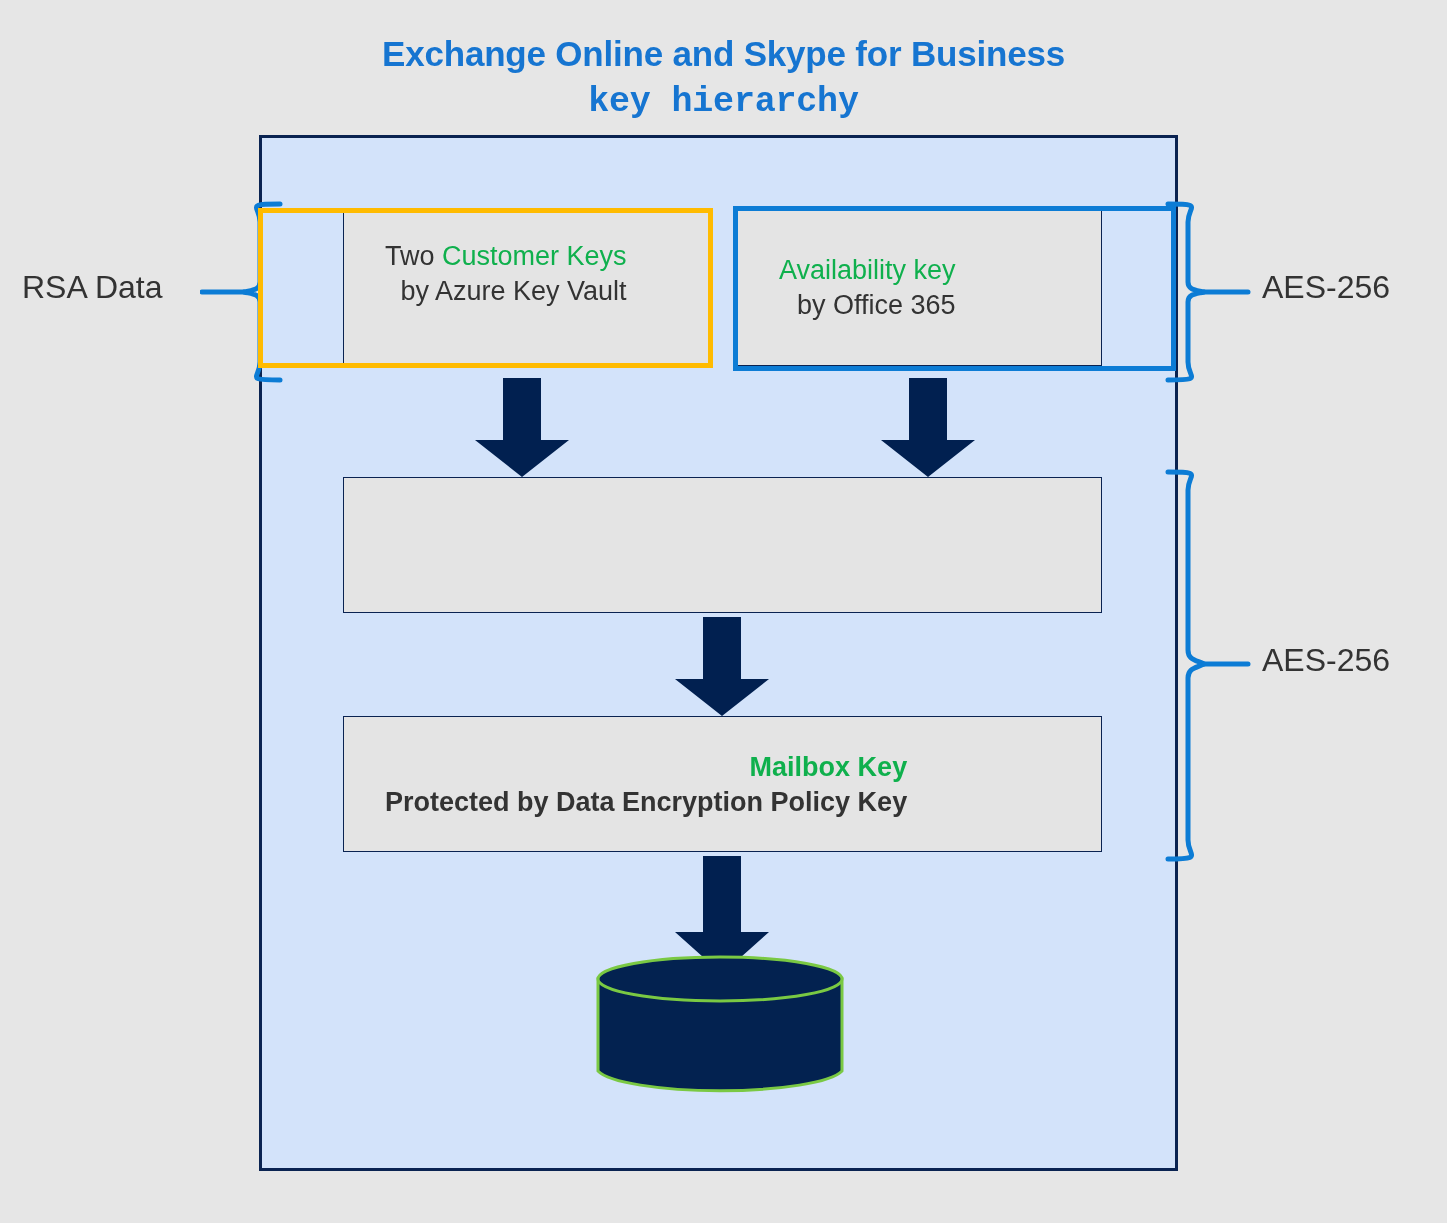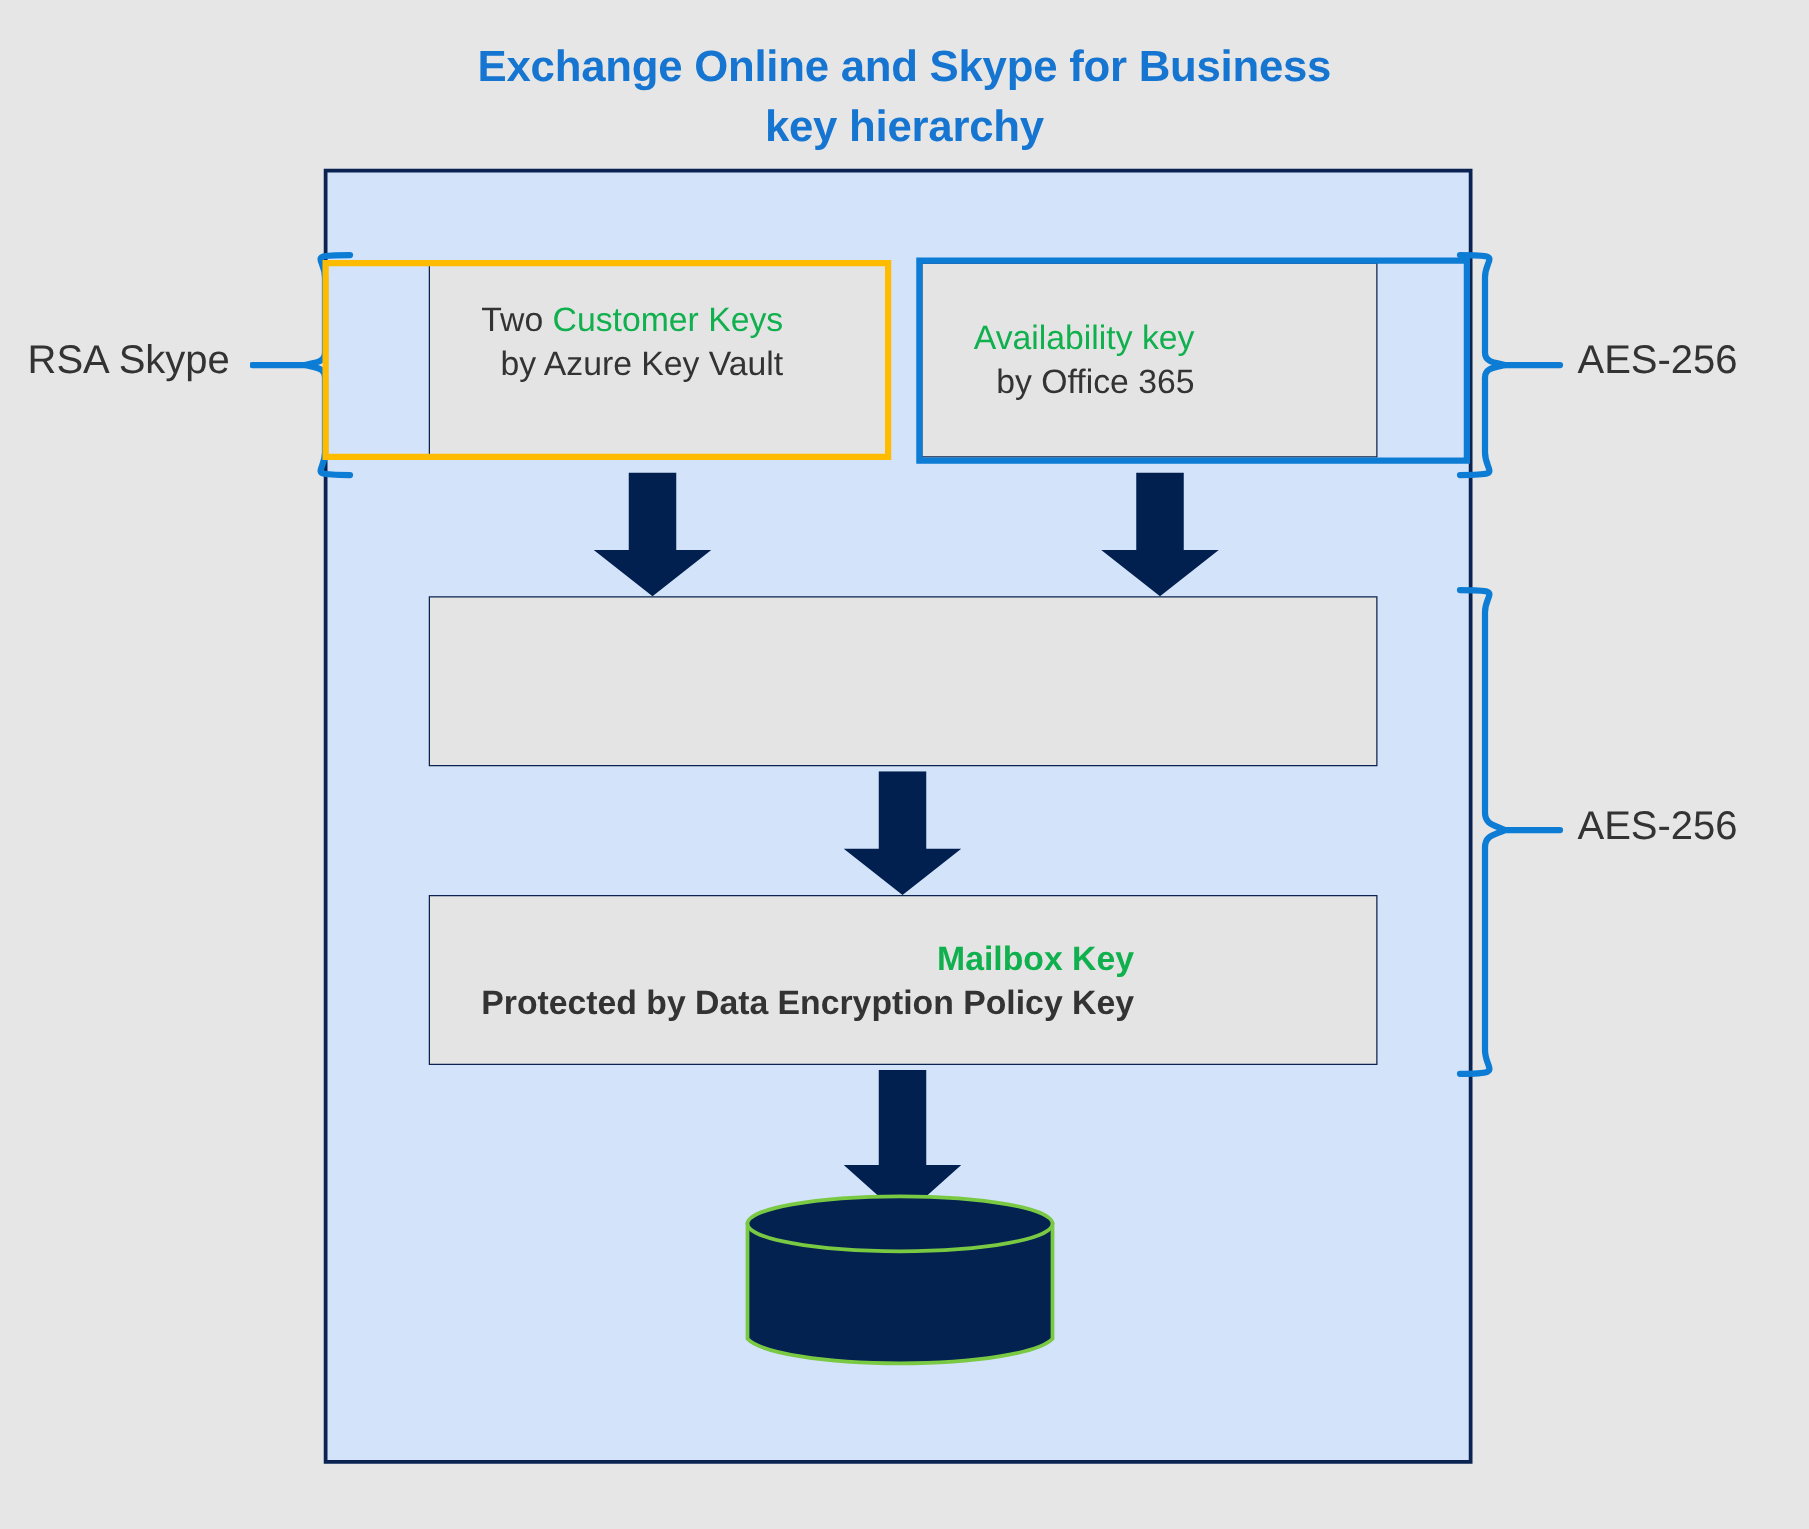"key hierarchy" .title .l2 { font-family: none -> Liberation Mono, monospace }
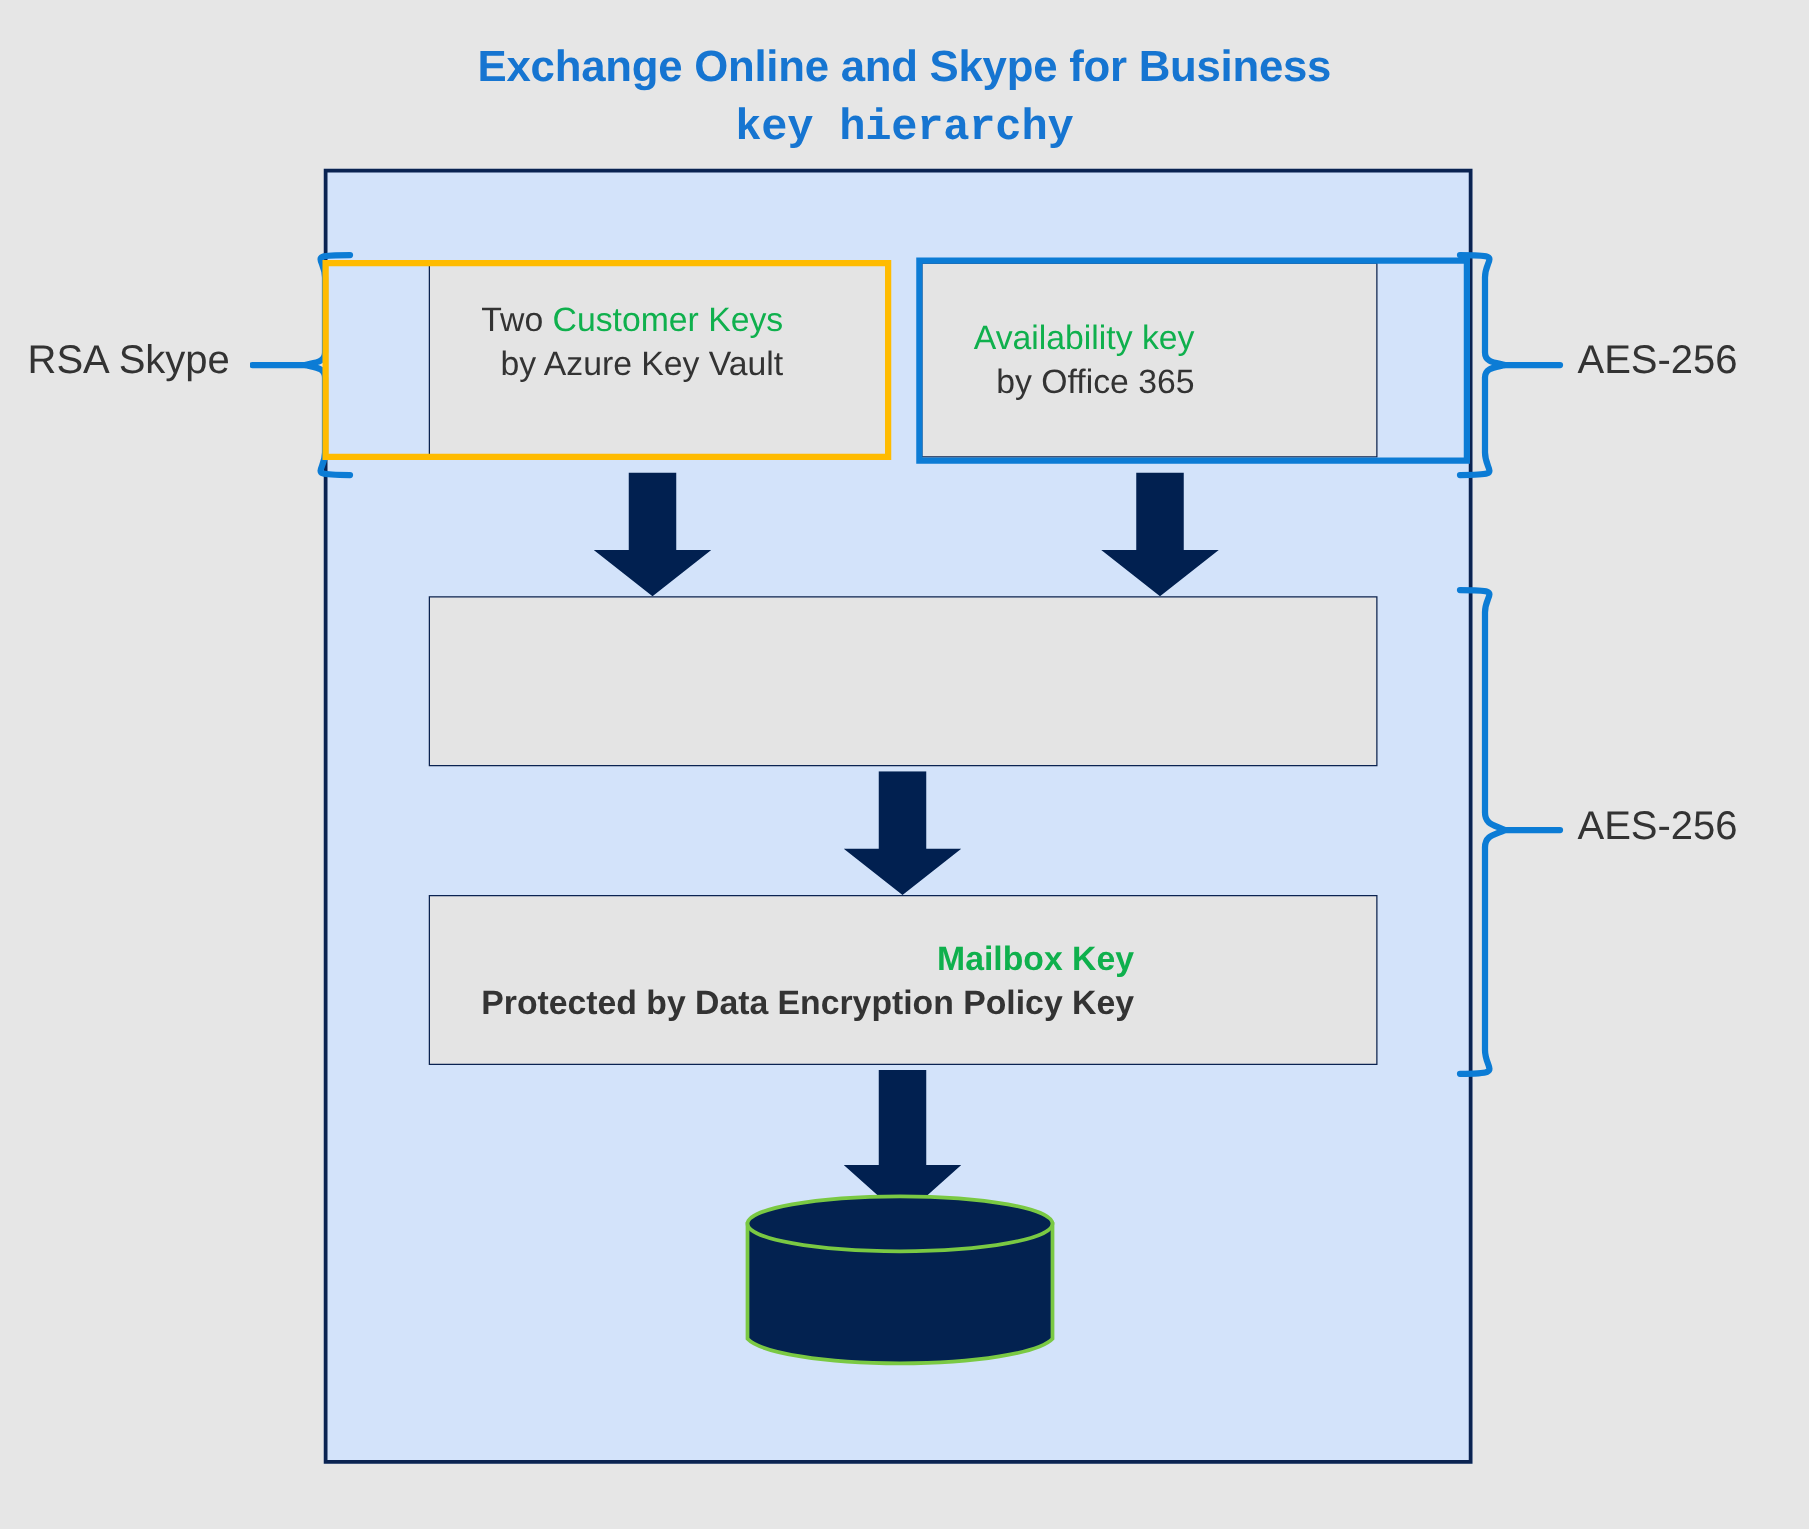"RSA Skype" div.sidelabel { text: Skype -> Data }
